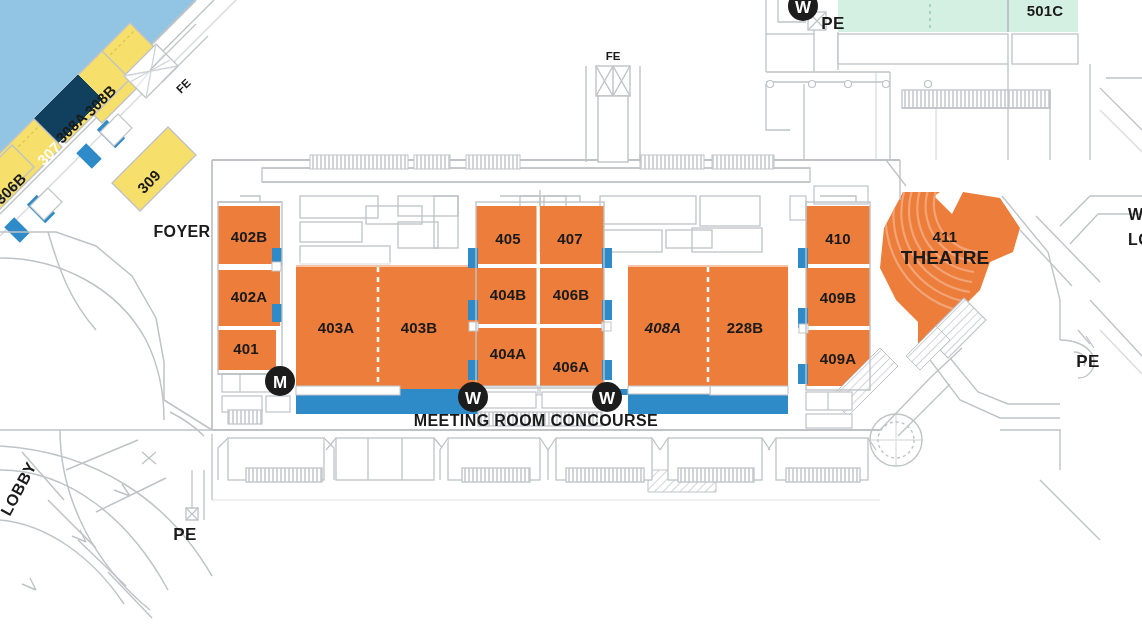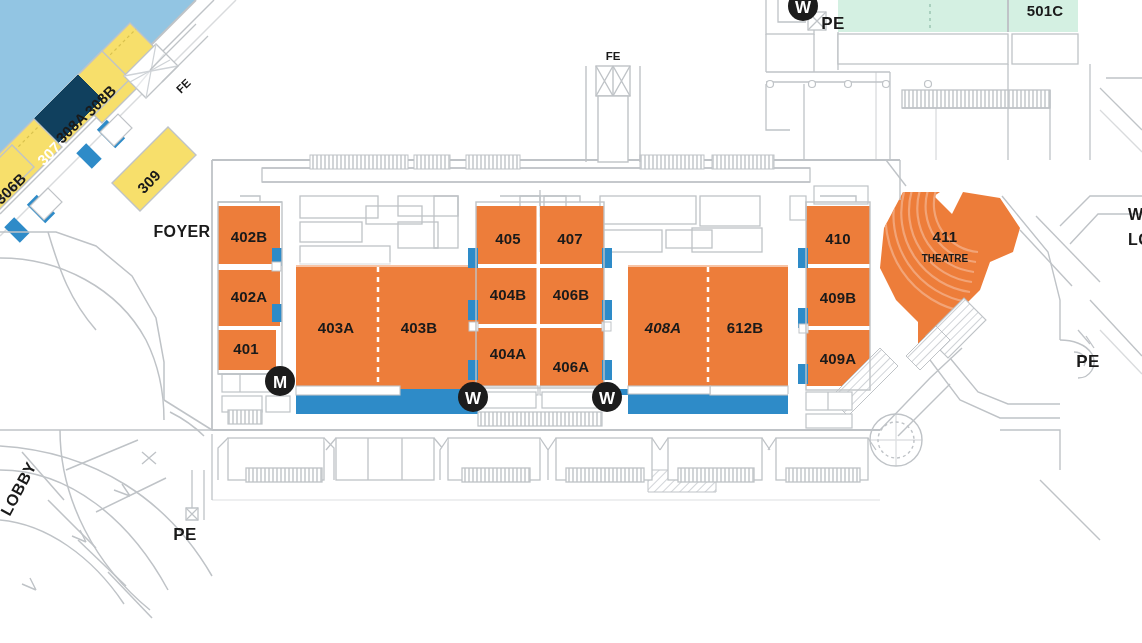"THEATRE" .room-lbl-sm { font-size: 10px -> 19px }
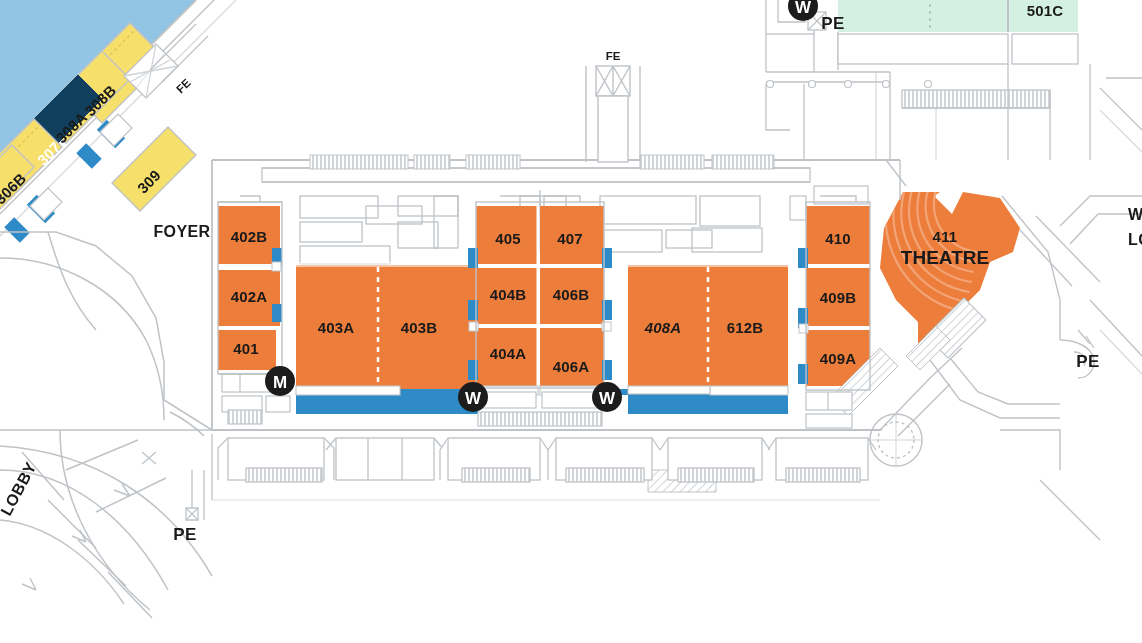"612B" div.lbl { text: 612B -> 228B }
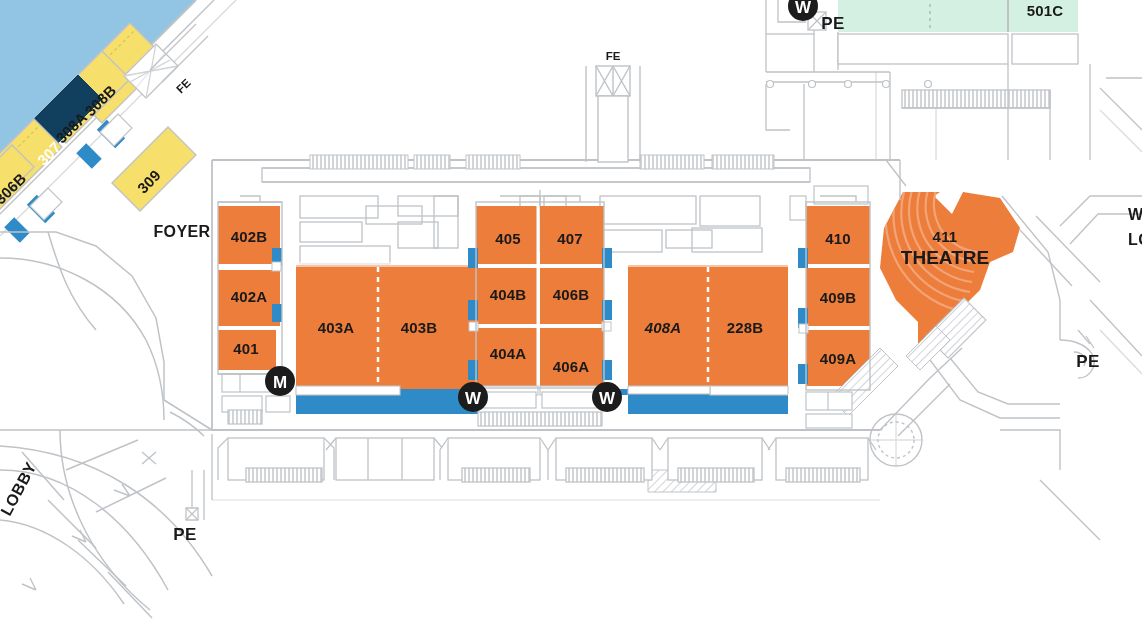"MEETING ROOM CONCOURSE" div.lbl { html: none -> <div>MEETING ROOM CONCOURSE</div> }
